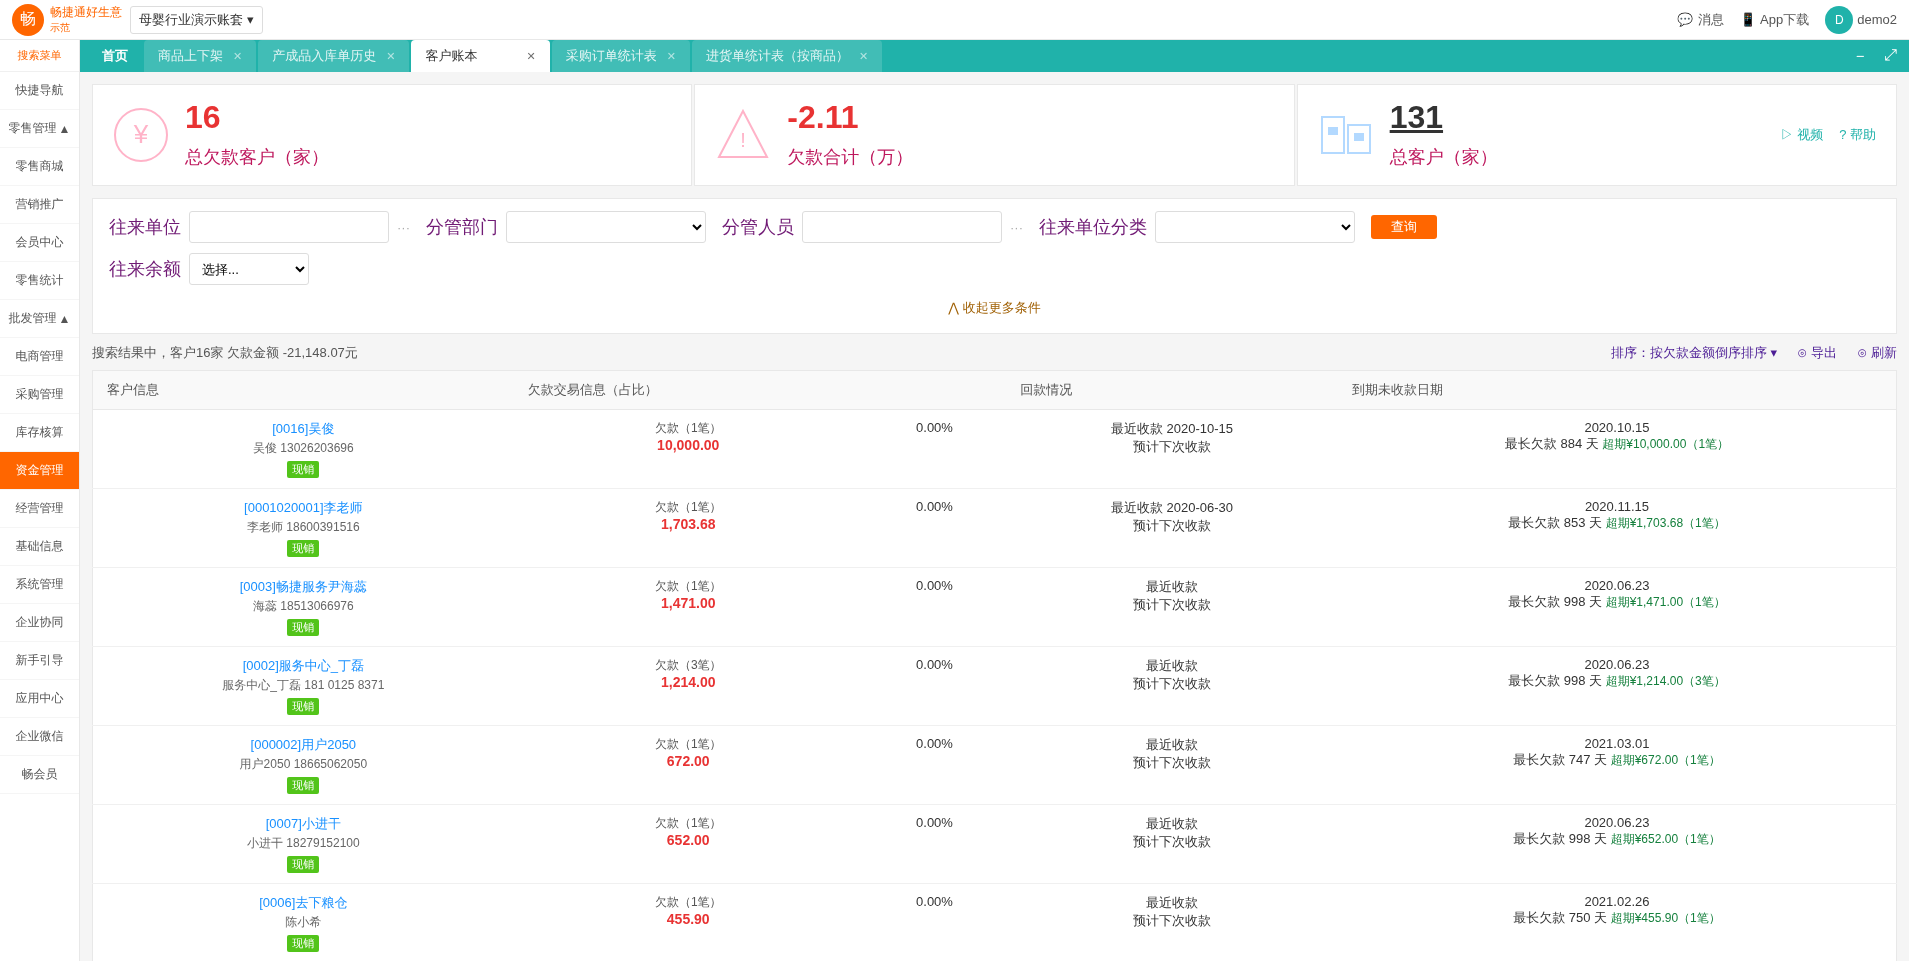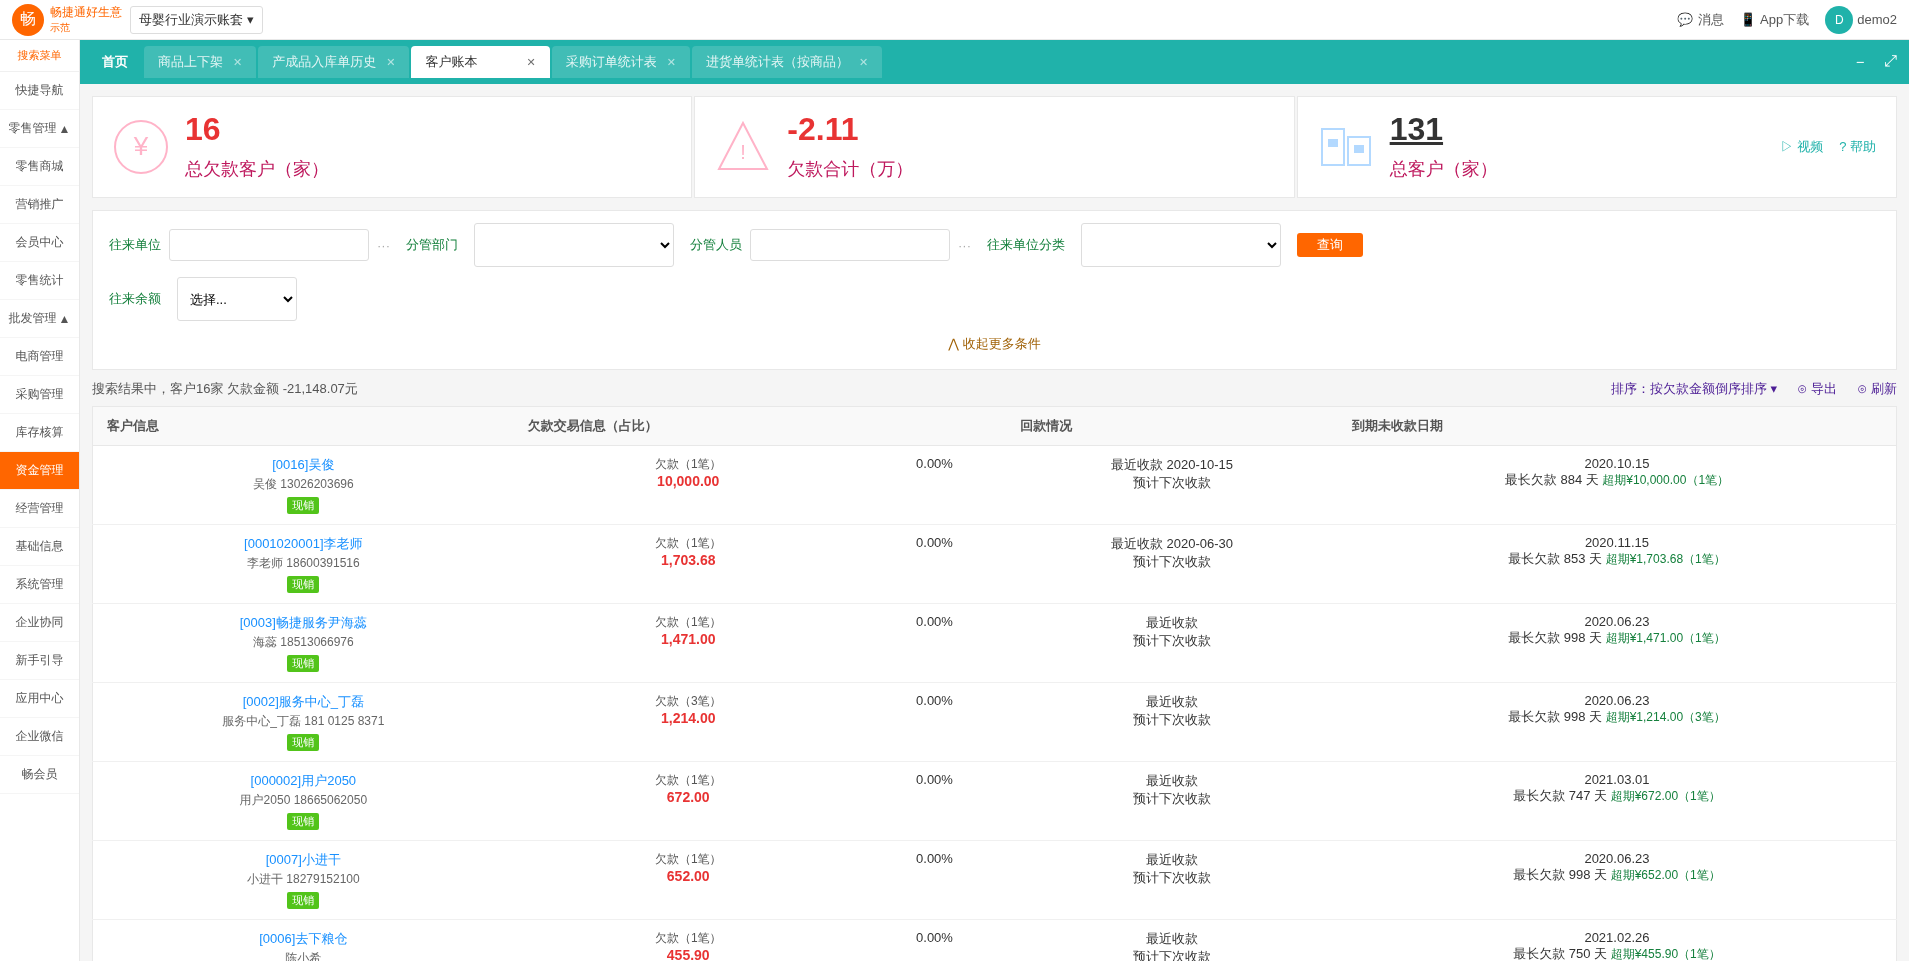"首页" .tab-bar { height: 44px -> 32px }
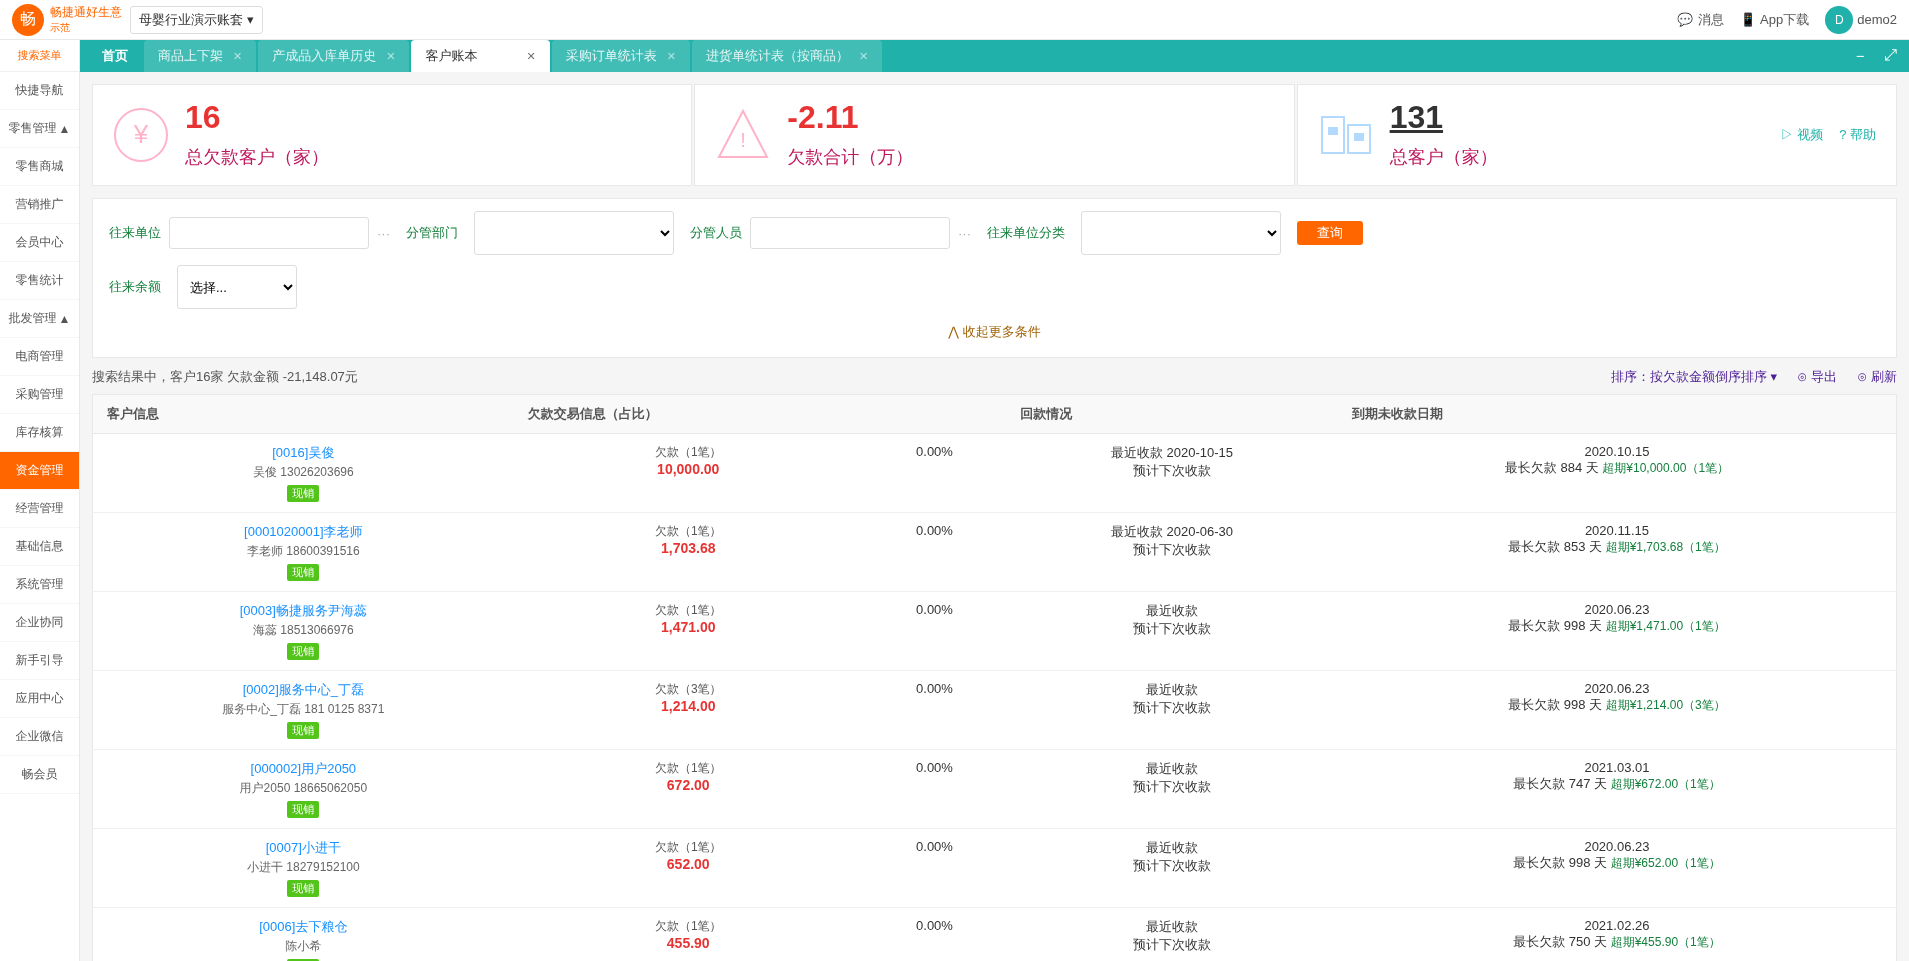"往来单位" .filter-label { color: #15803d -> #701a75; font-size: 13px -> 18px }
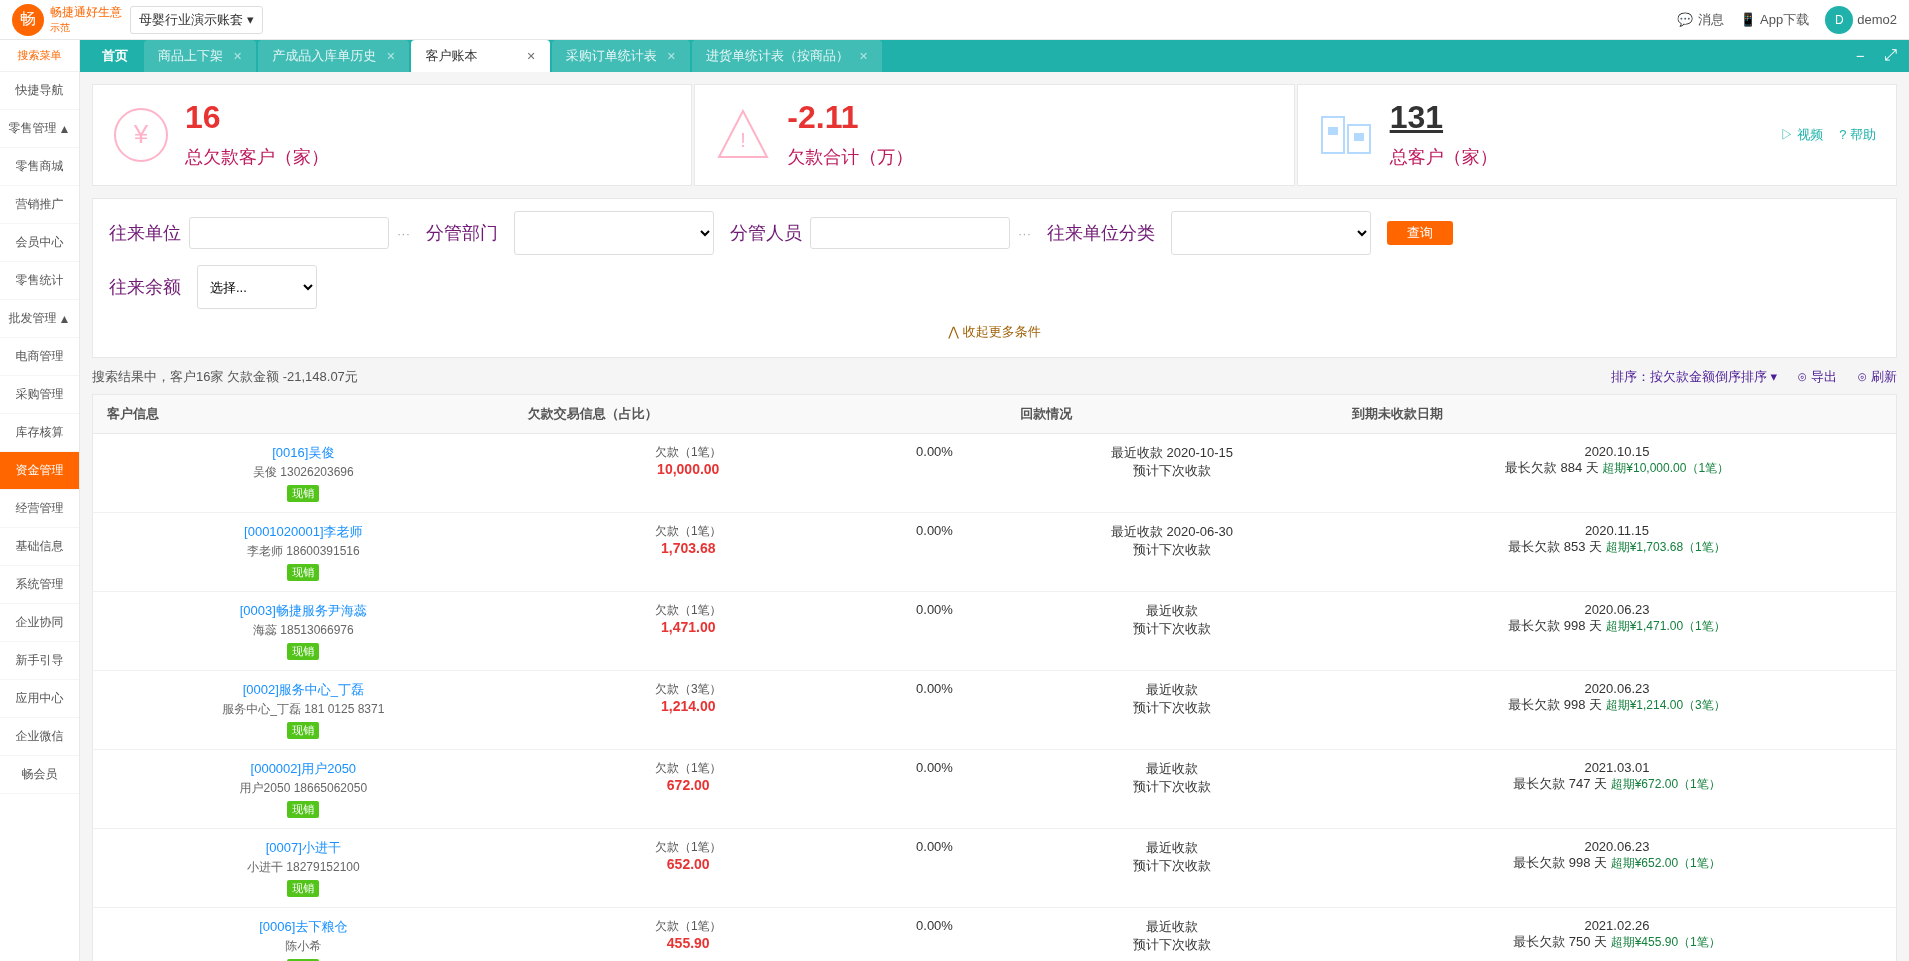"选择..." .filter-select { height: 44px -> 32px; margin-left: 8px -> none }
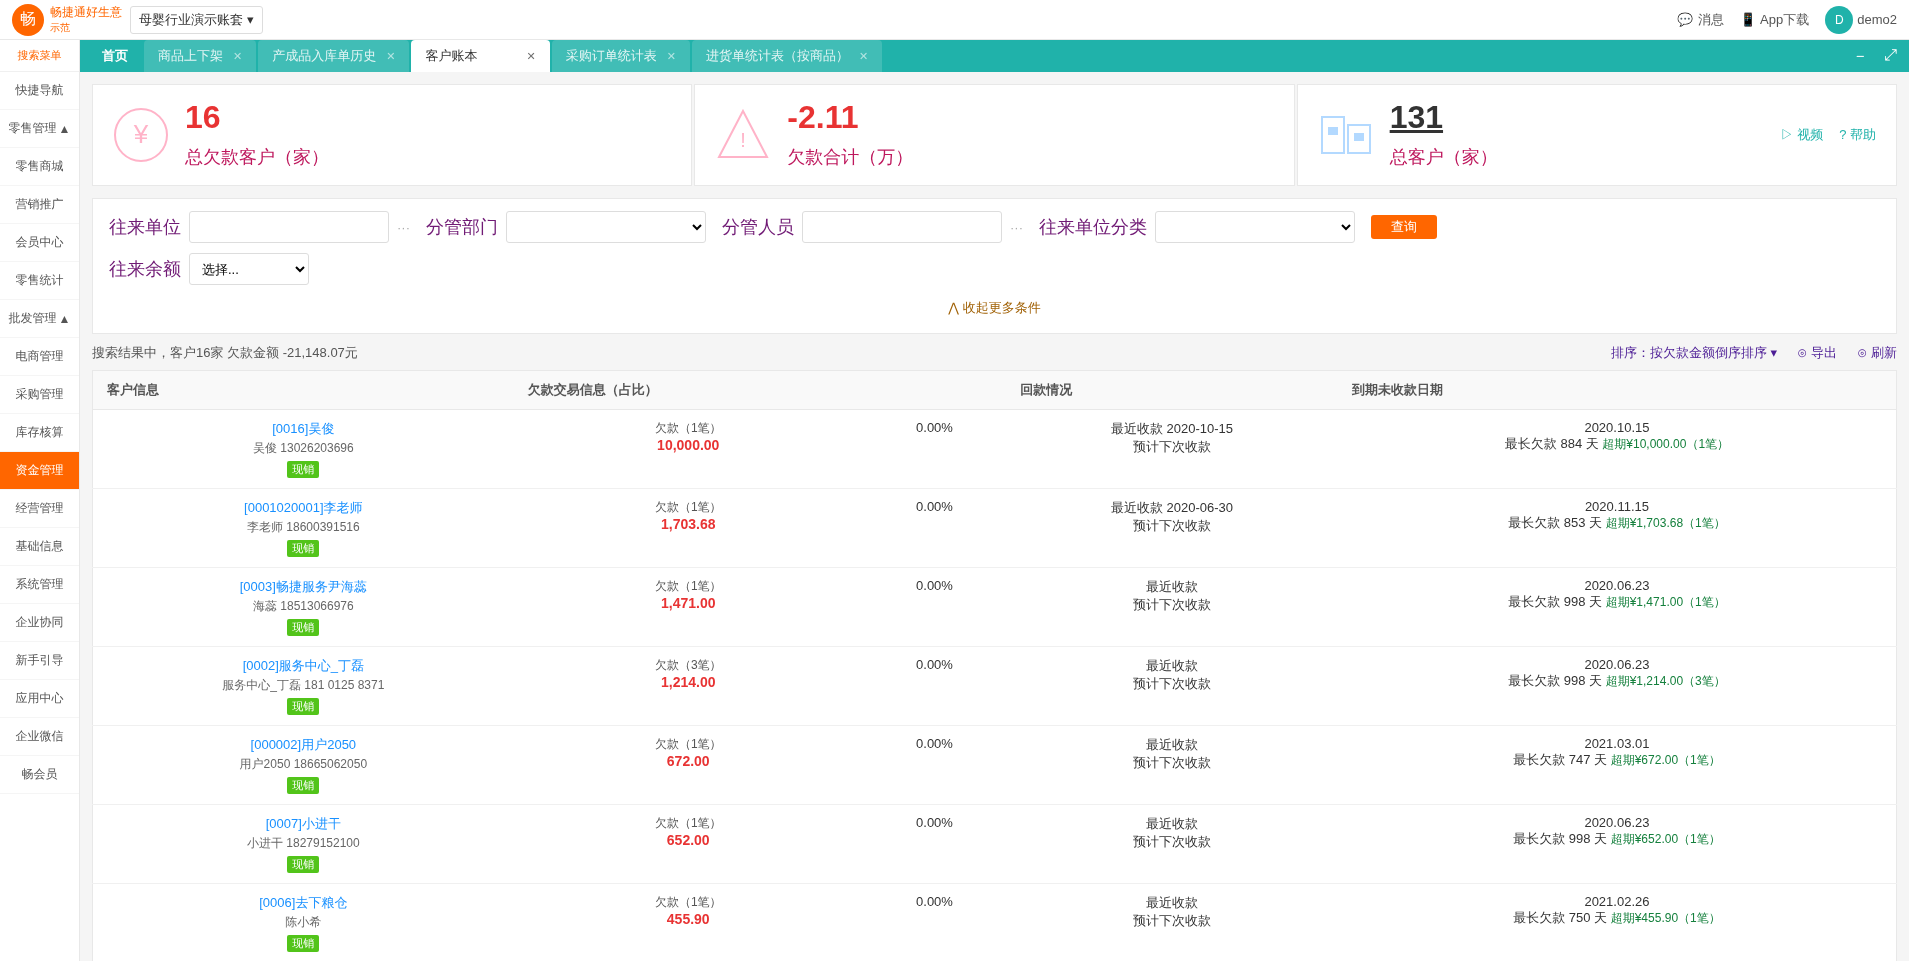"客户信息" .data-table th { font-weight: 700 -> 400 }
